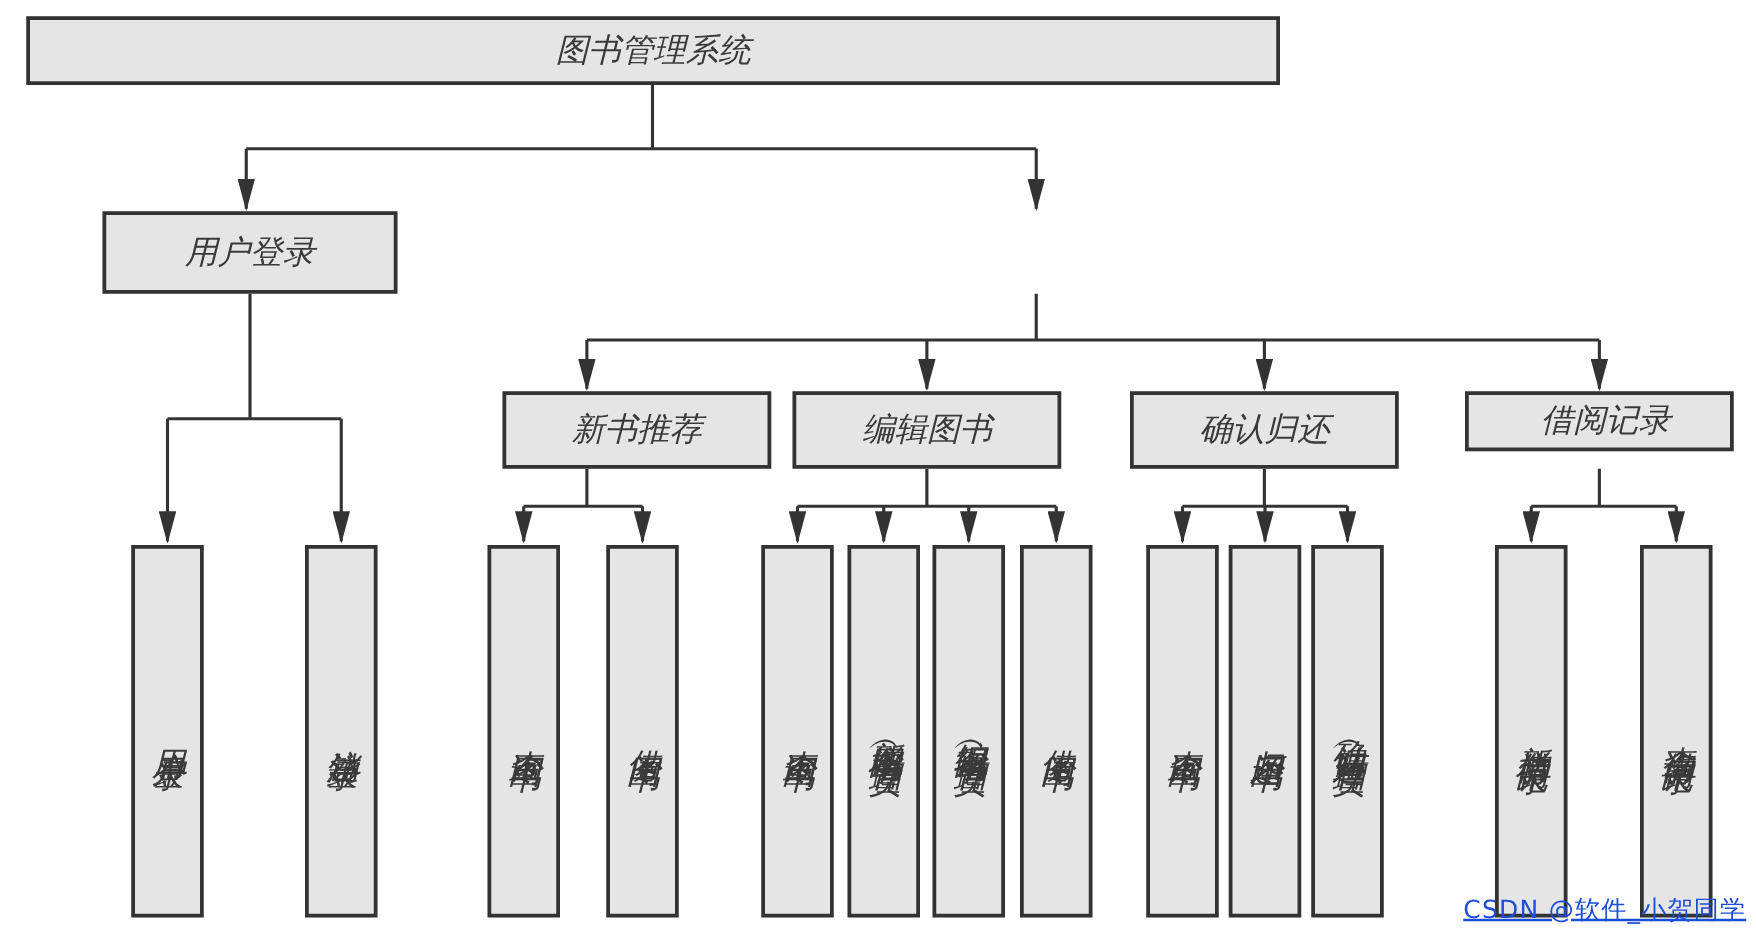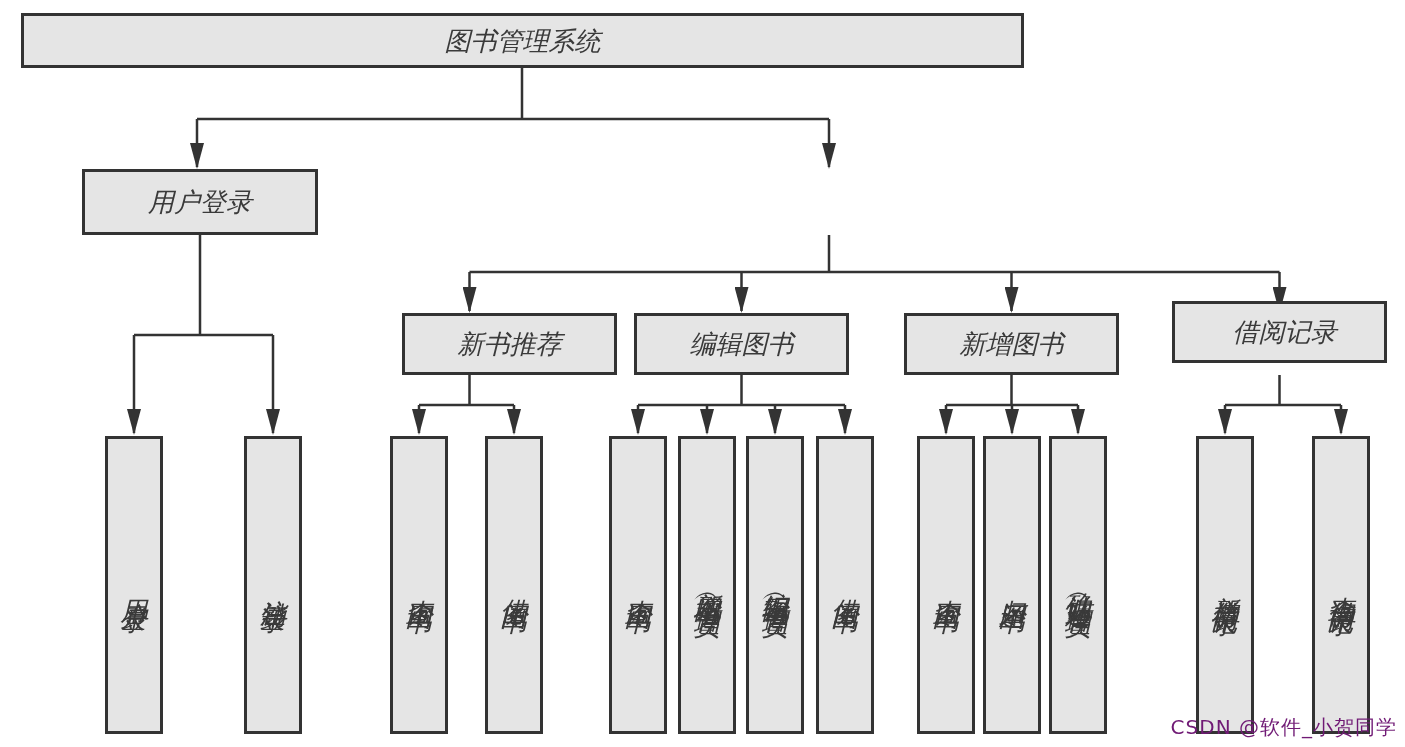"新增图书" div.node { text: 新增图书 -> 确认归还 }
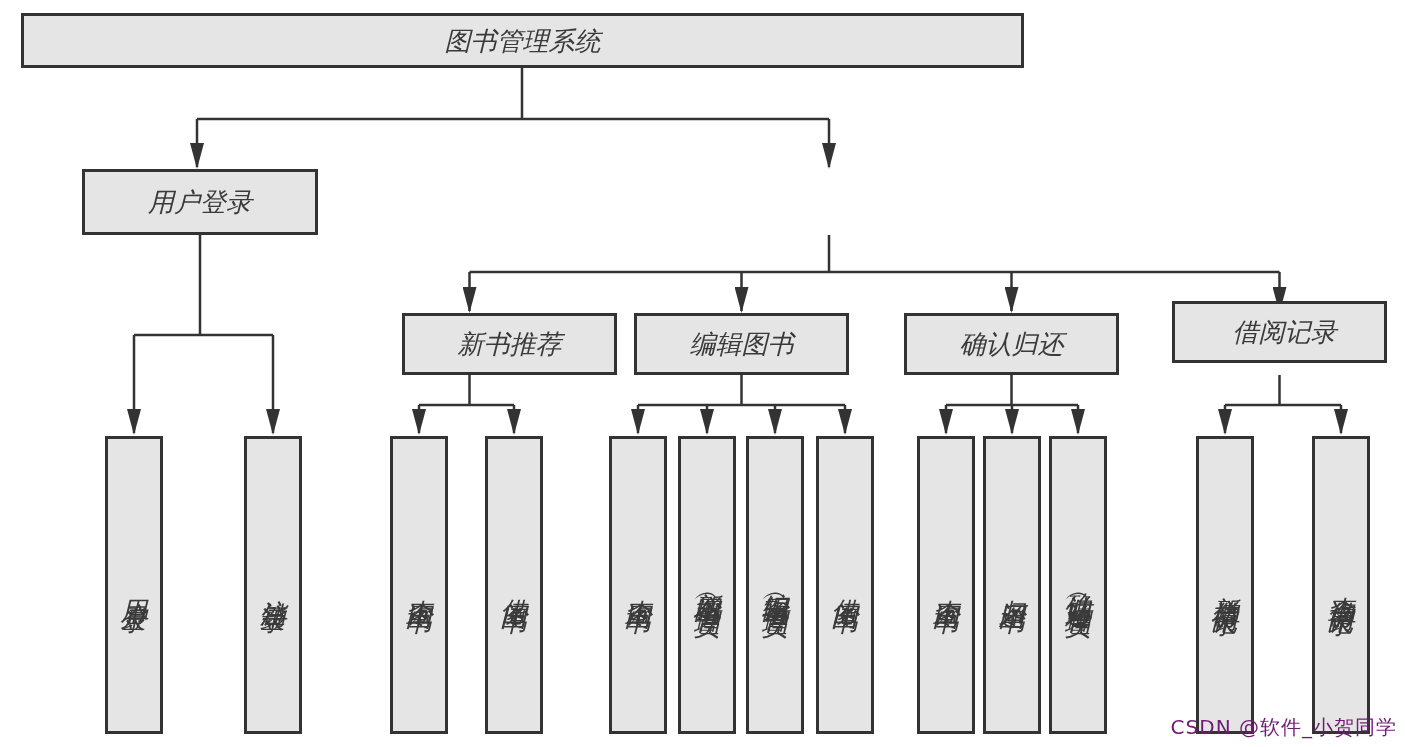"借阅记录" div.node { height: 62px -> 48px; top: 301px -> 313px }
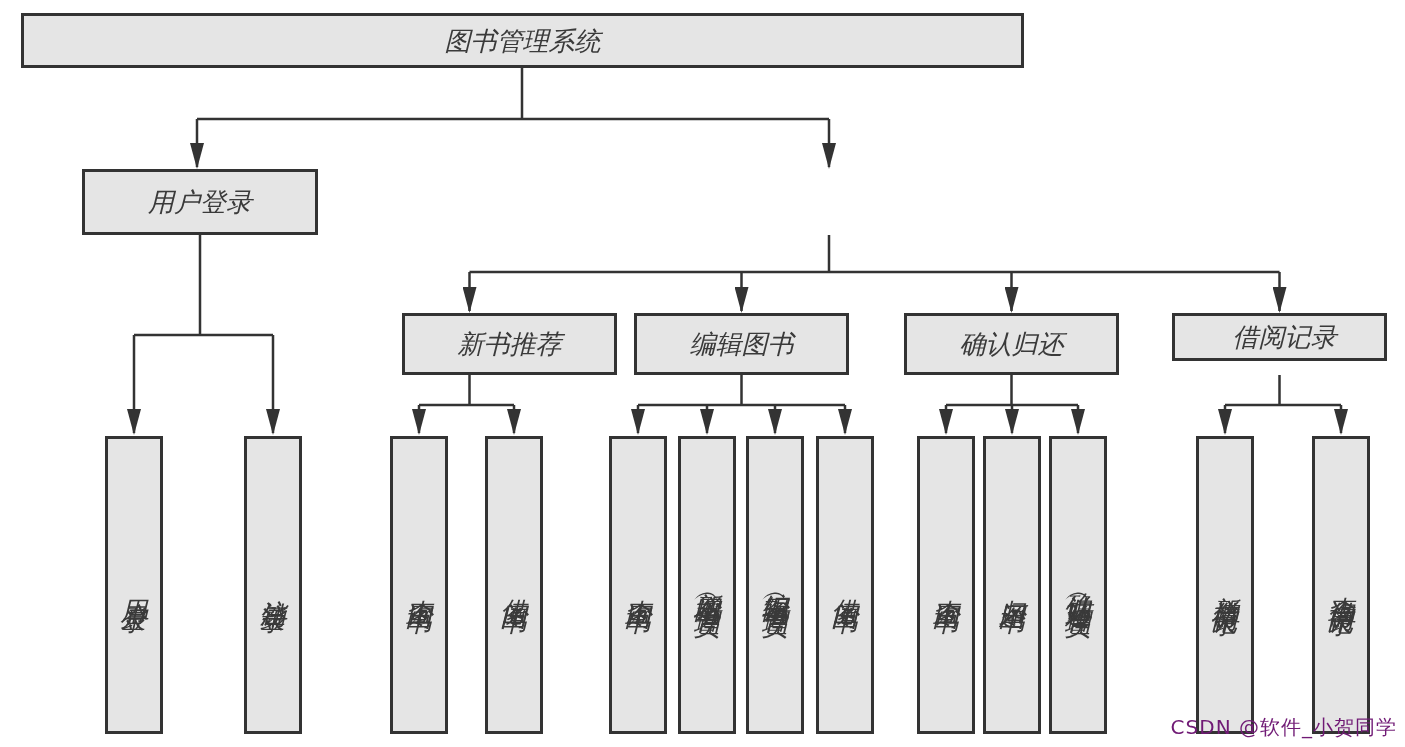"CSDN @软件_小贺同学" .watermark { color: #701a75 -> #1d4ed8; text-decoration: none -> underline }
